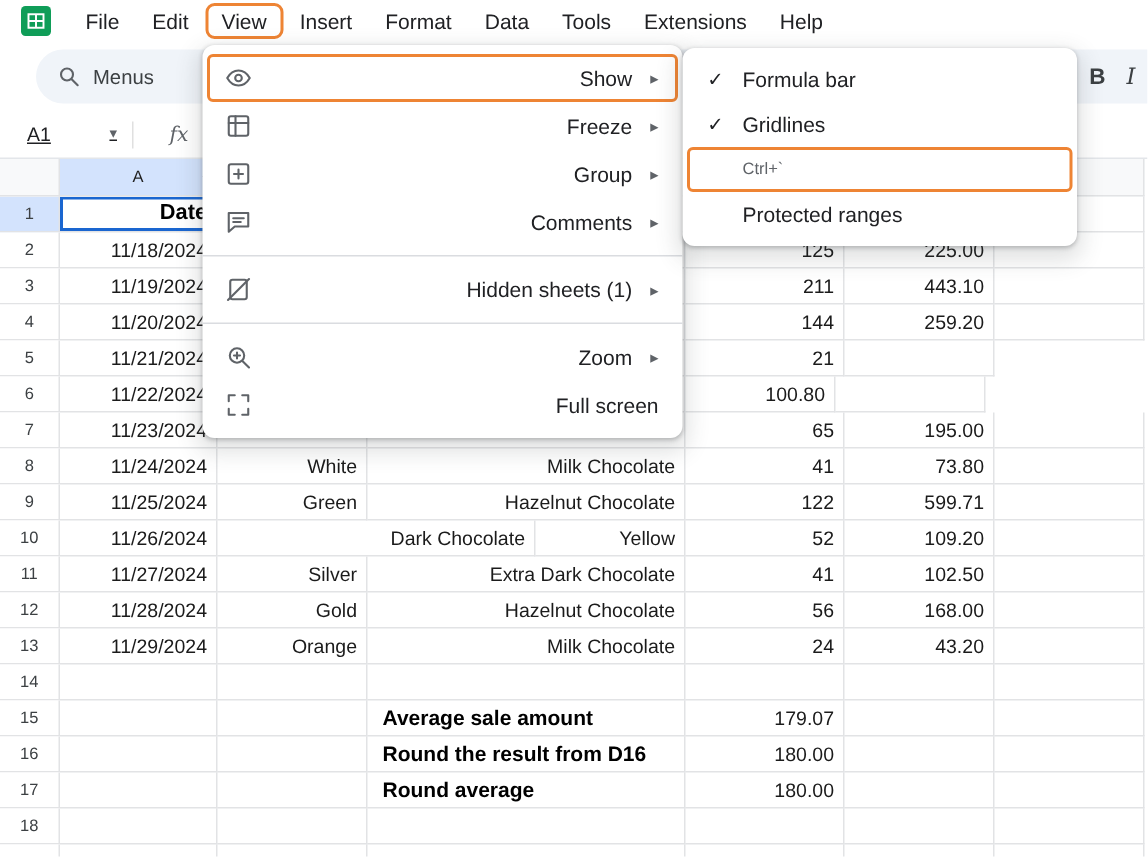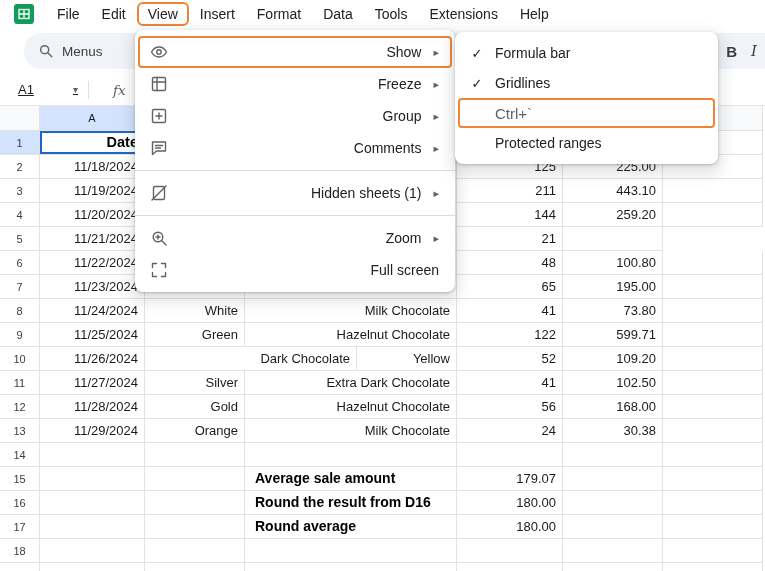"Ctrl+`" .sub-shortcut { font-size: 15px -> 11px }
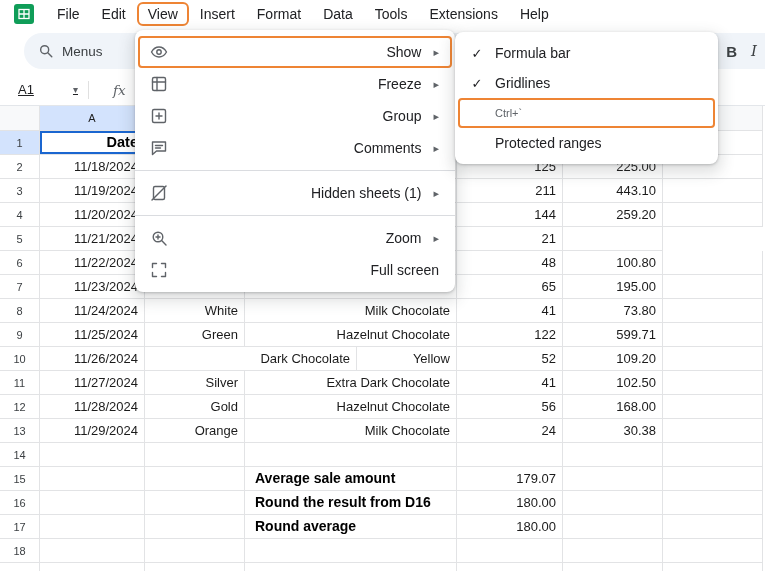"48" div.cell { html: <div>48</div> -> none }
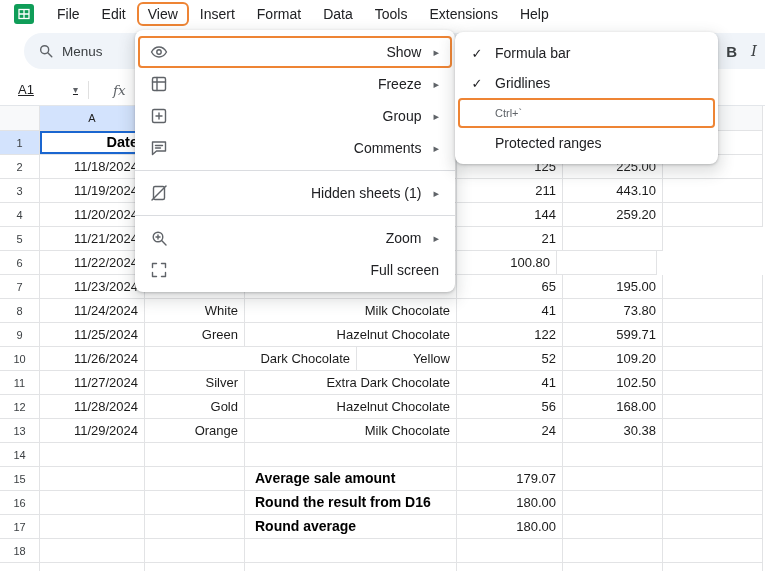"30.38" div.cell { text: 30.38 -> 43.20 }
